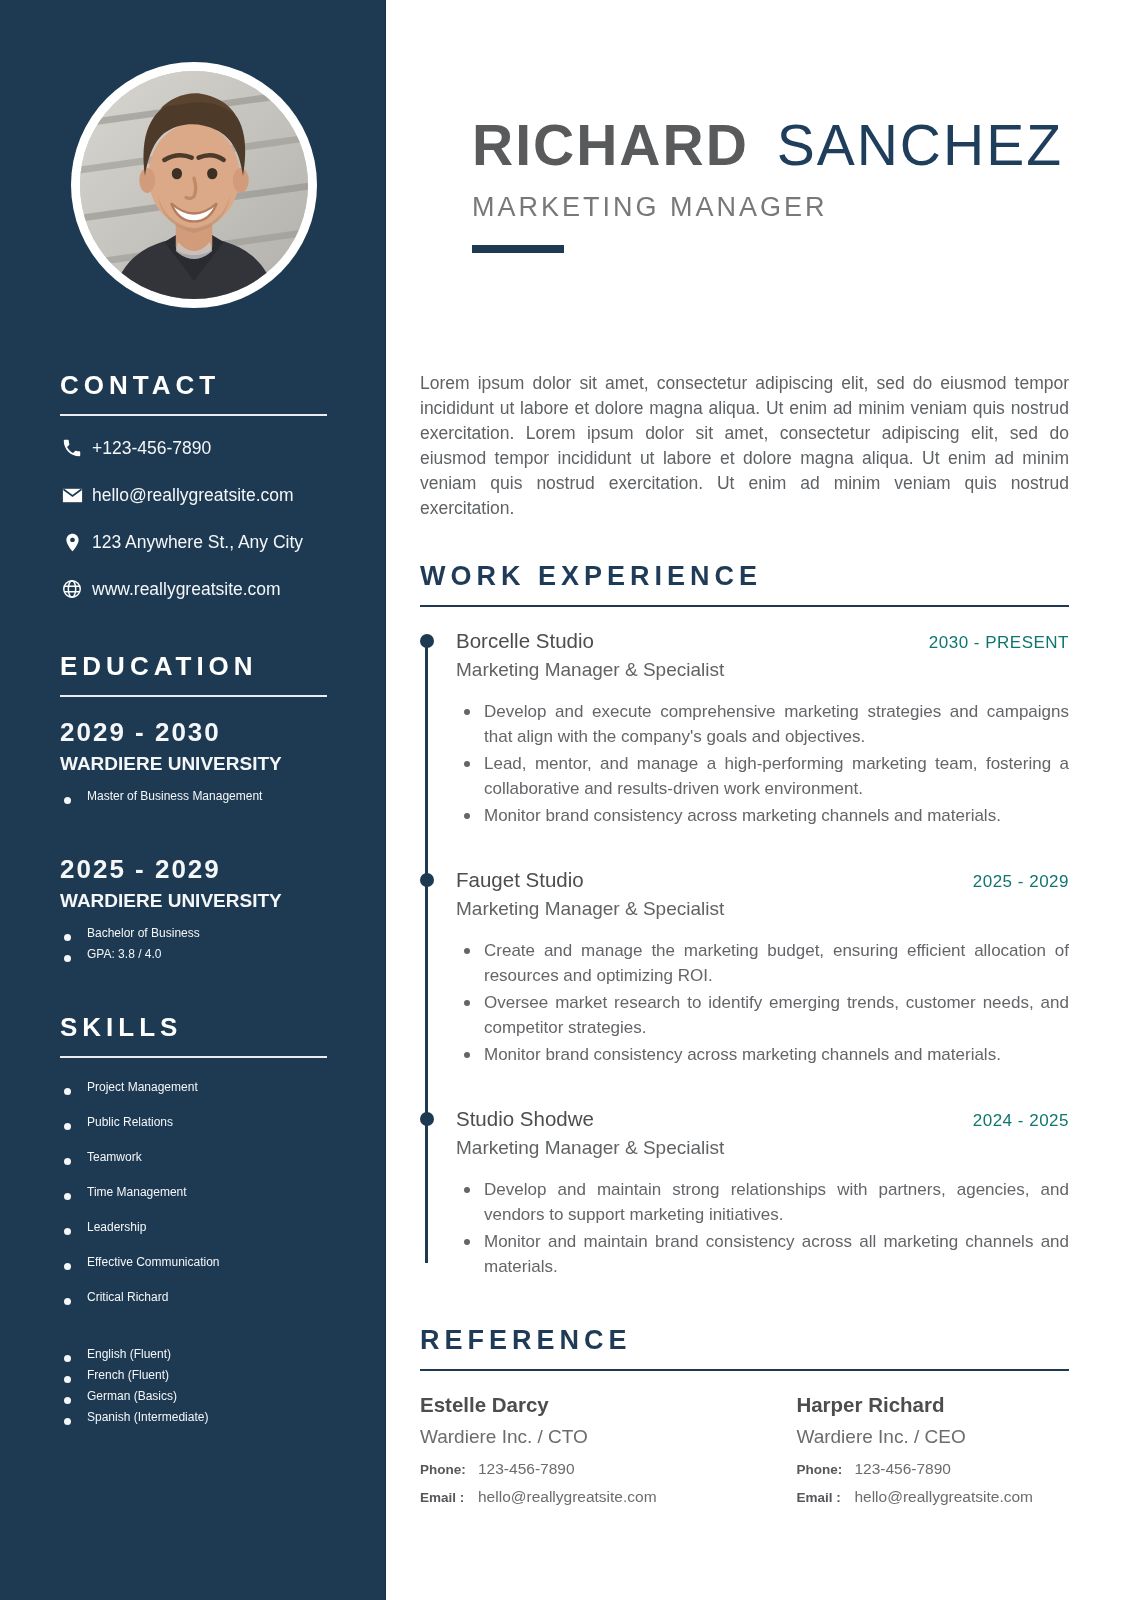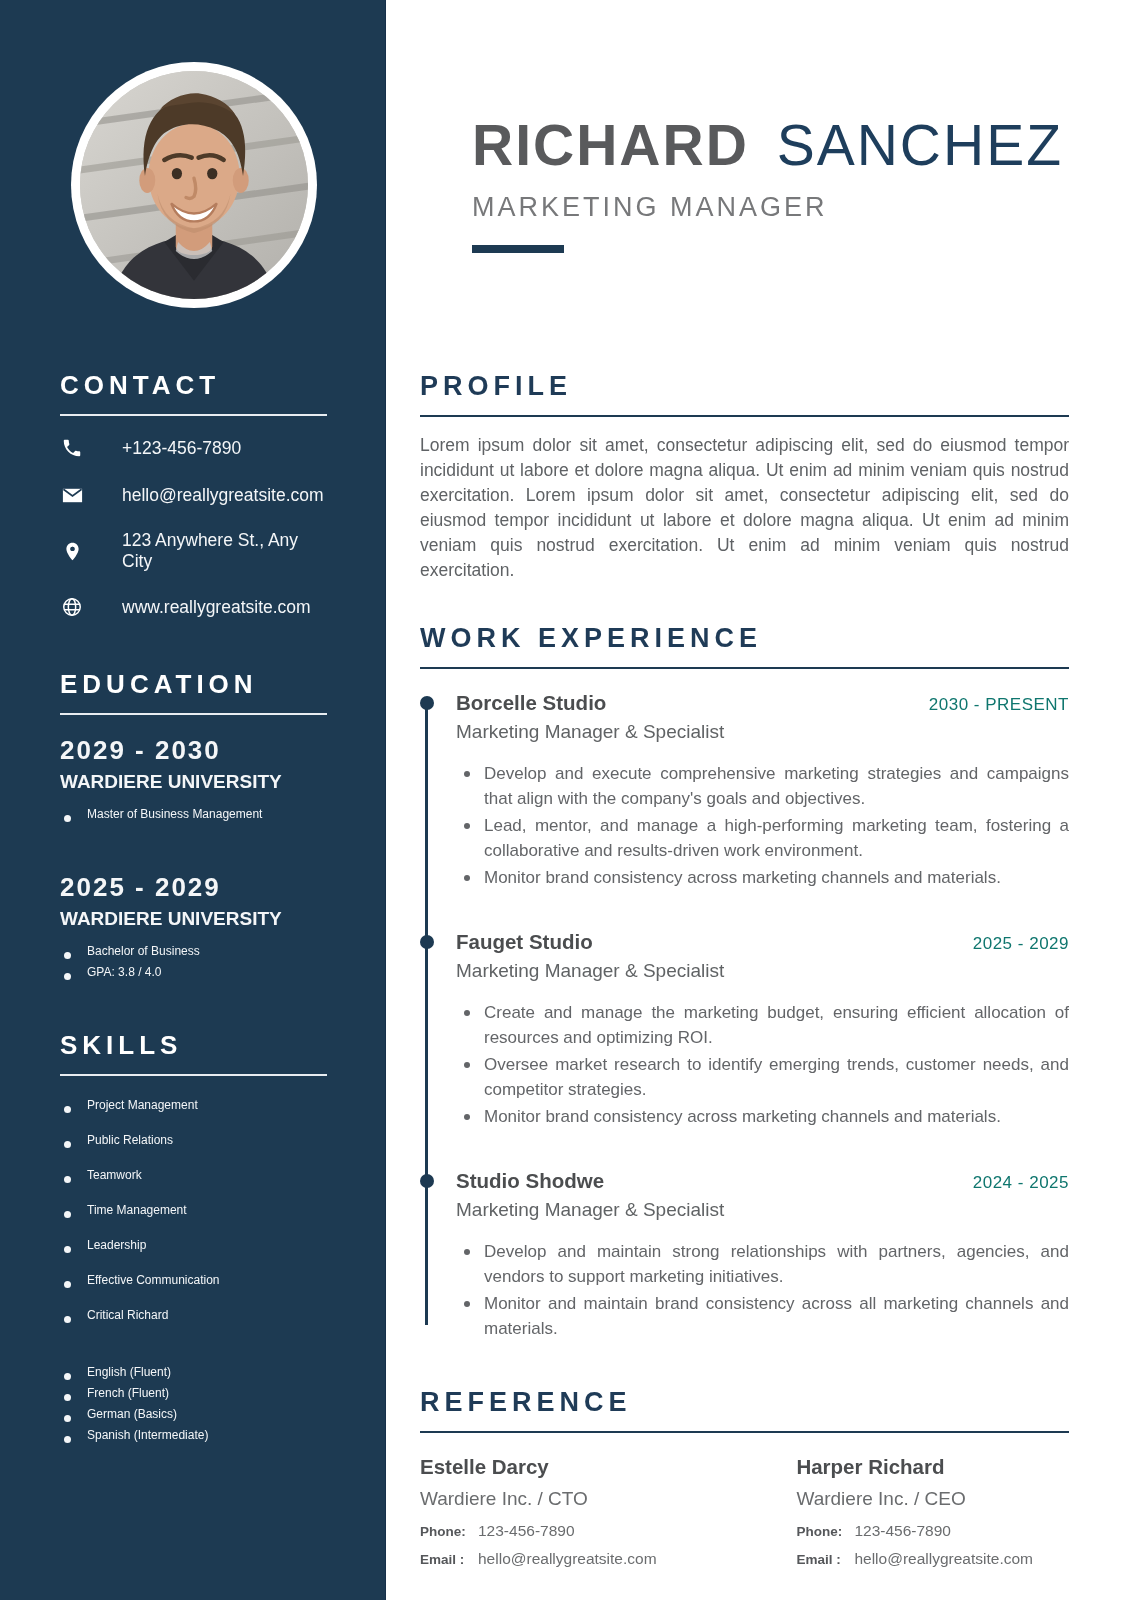"PROFILE" div.m-heading-row { html: <div> <span>PROFILE</span> </div> -> none }
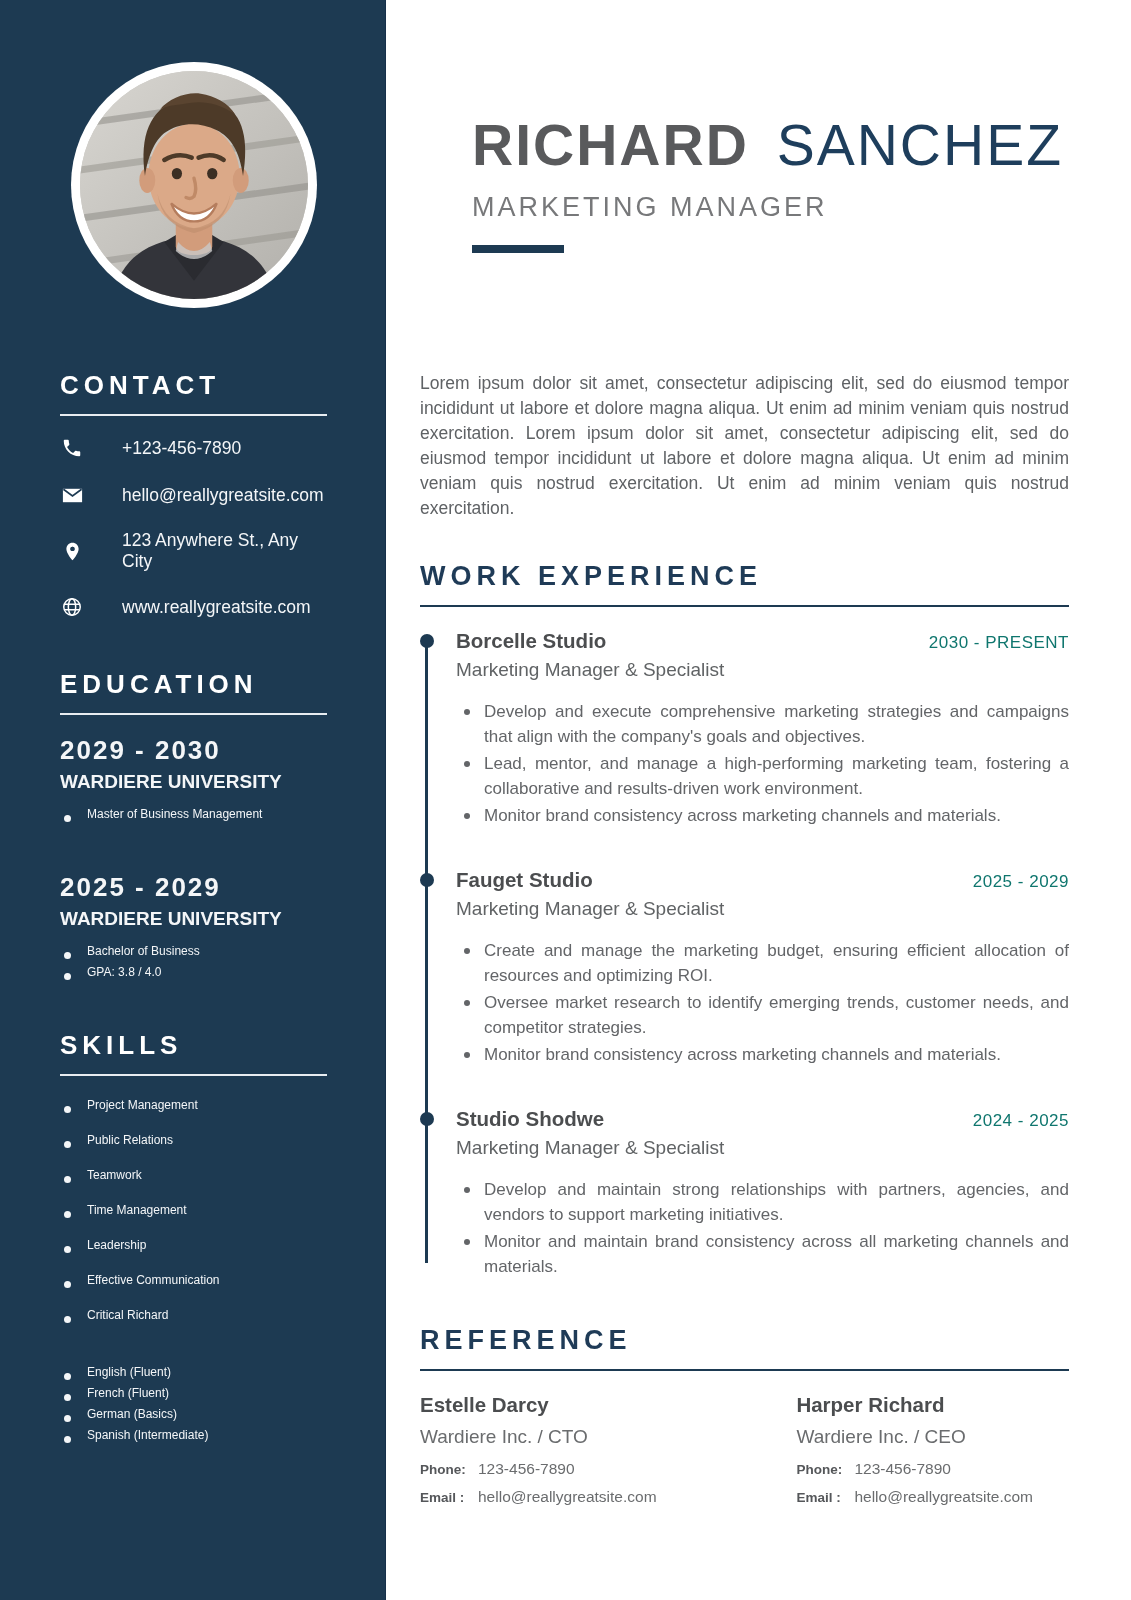"+123-456-7890" .contact-item { gap: 38px -> 8px }
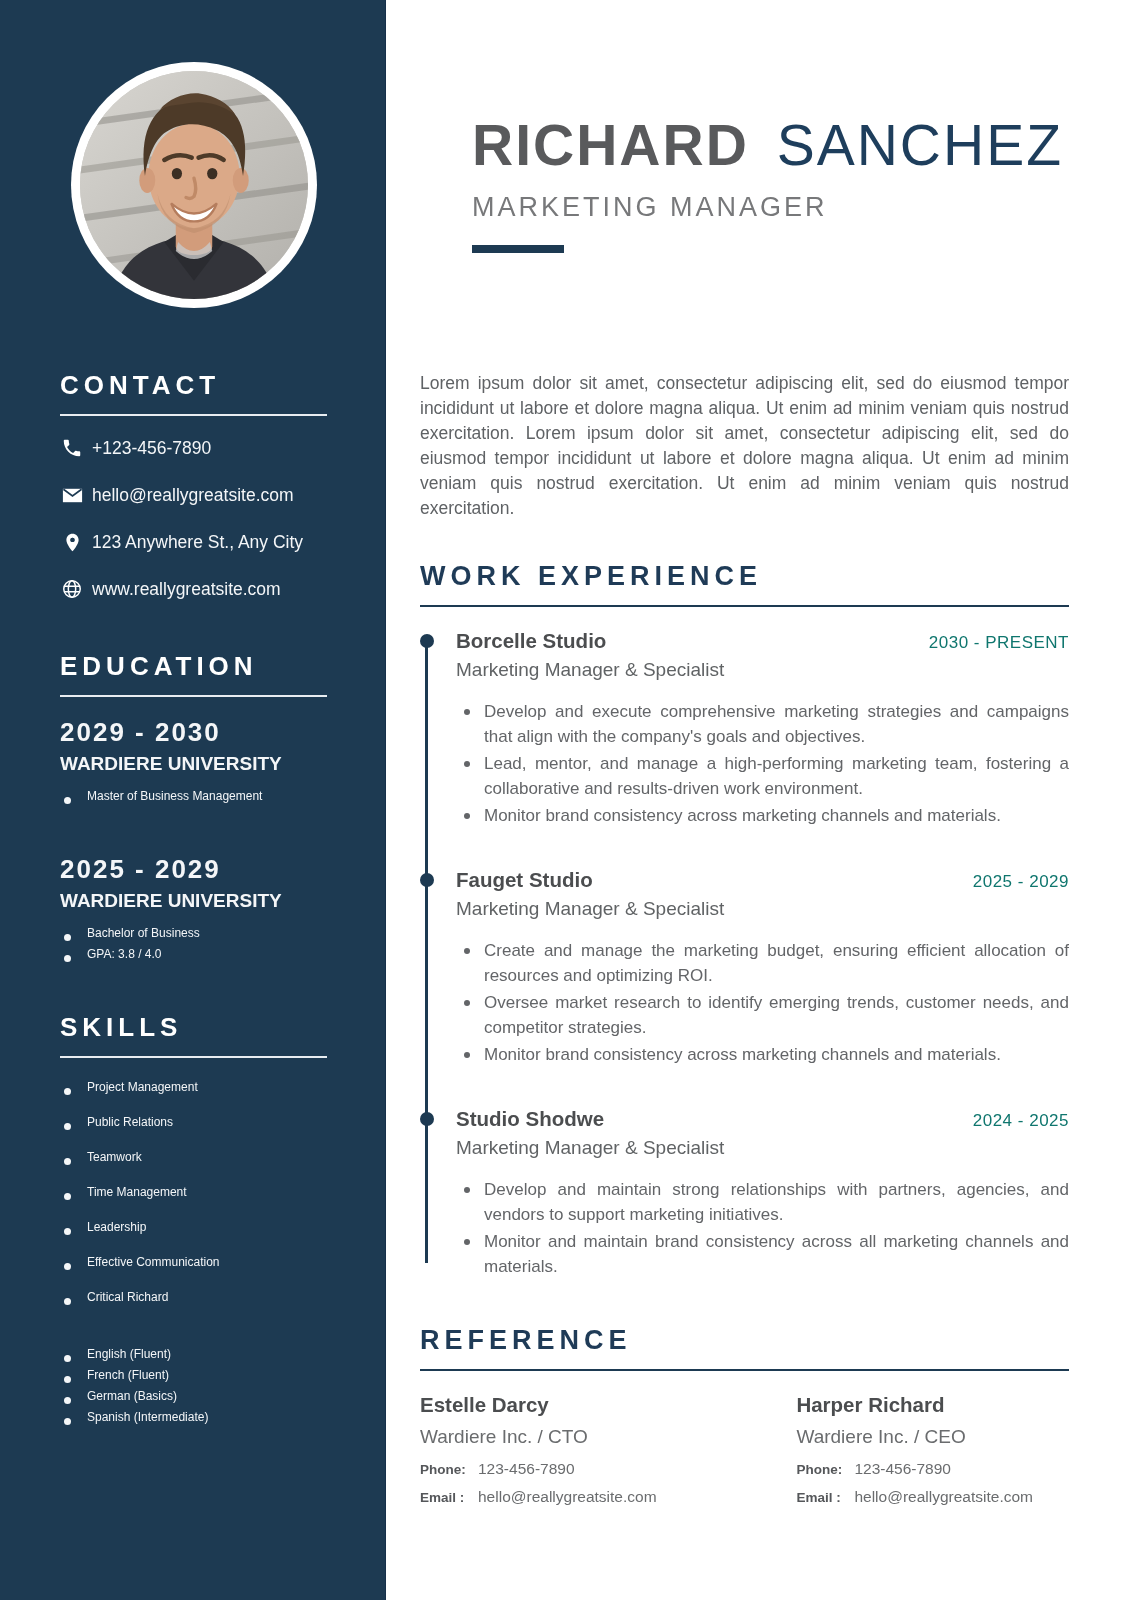"Borcelle Studio" .job-company { font-weight: bold -> normal }
